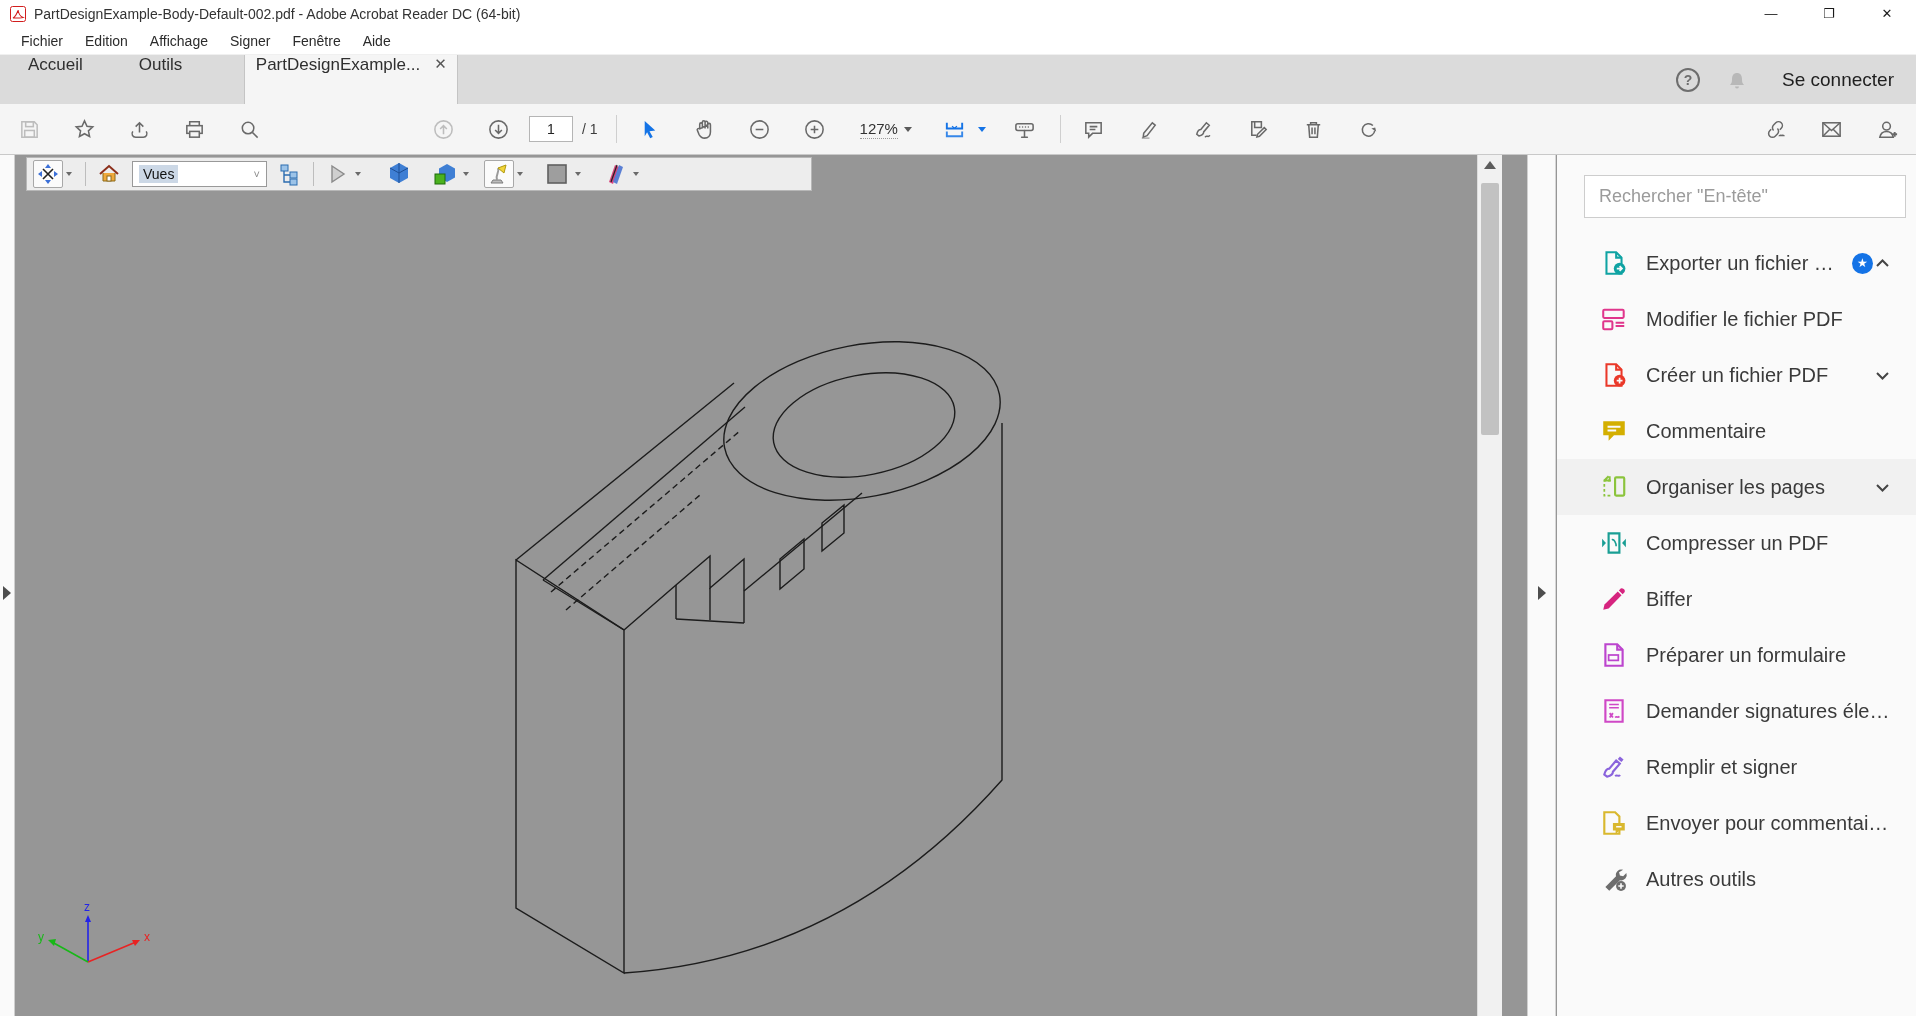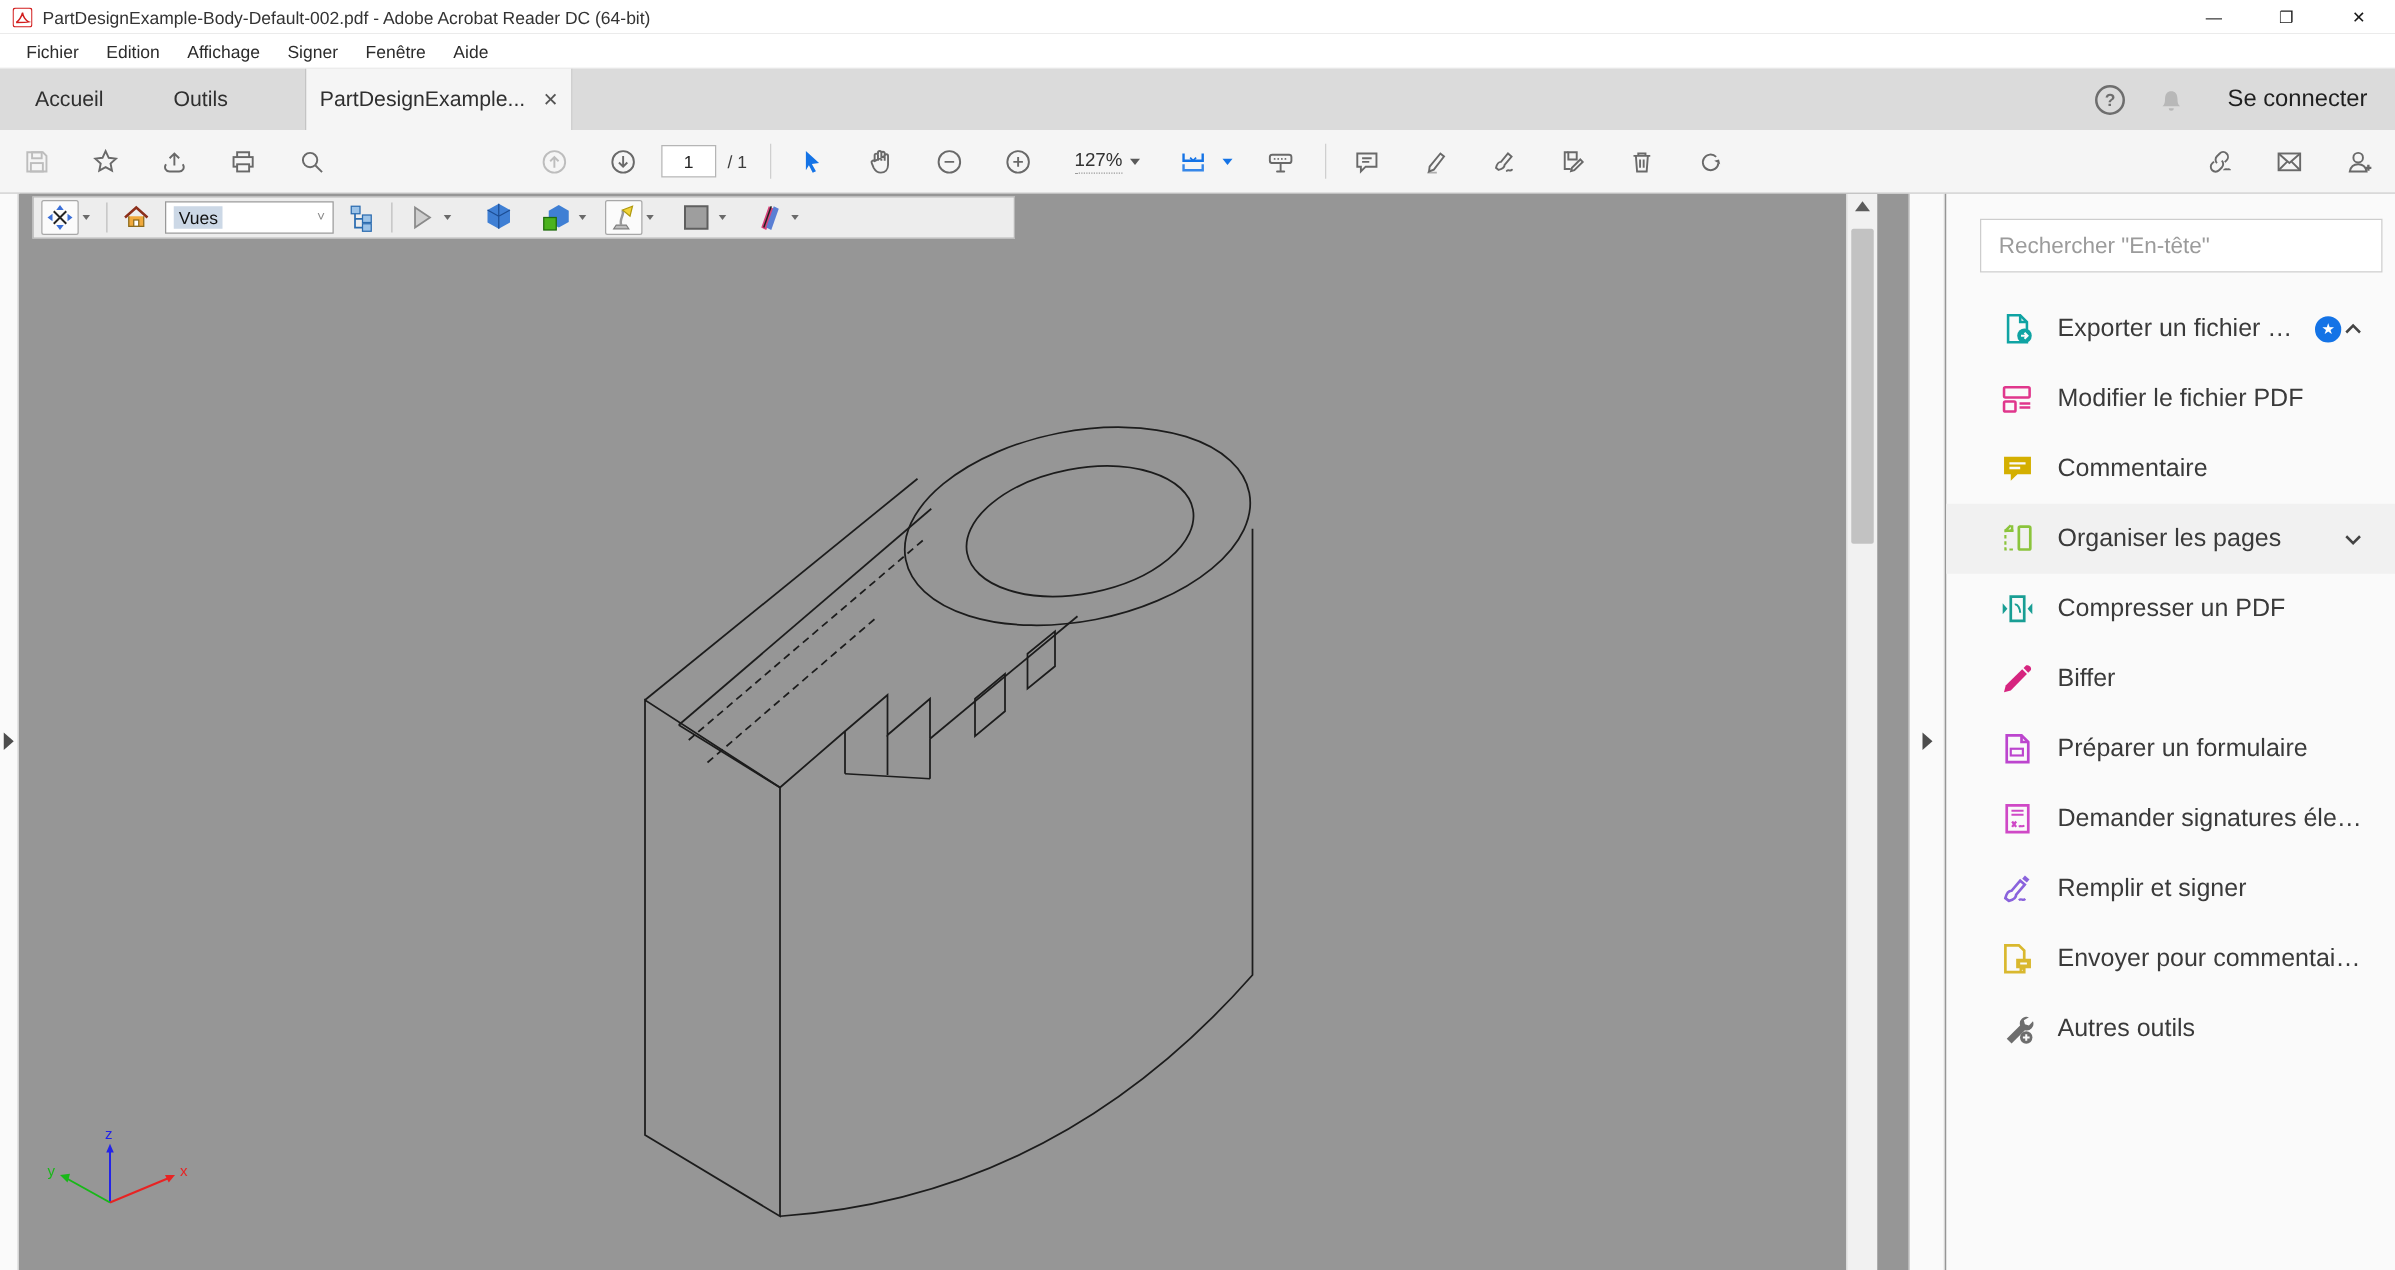"Accueil" .tab { align-items: center -> none }
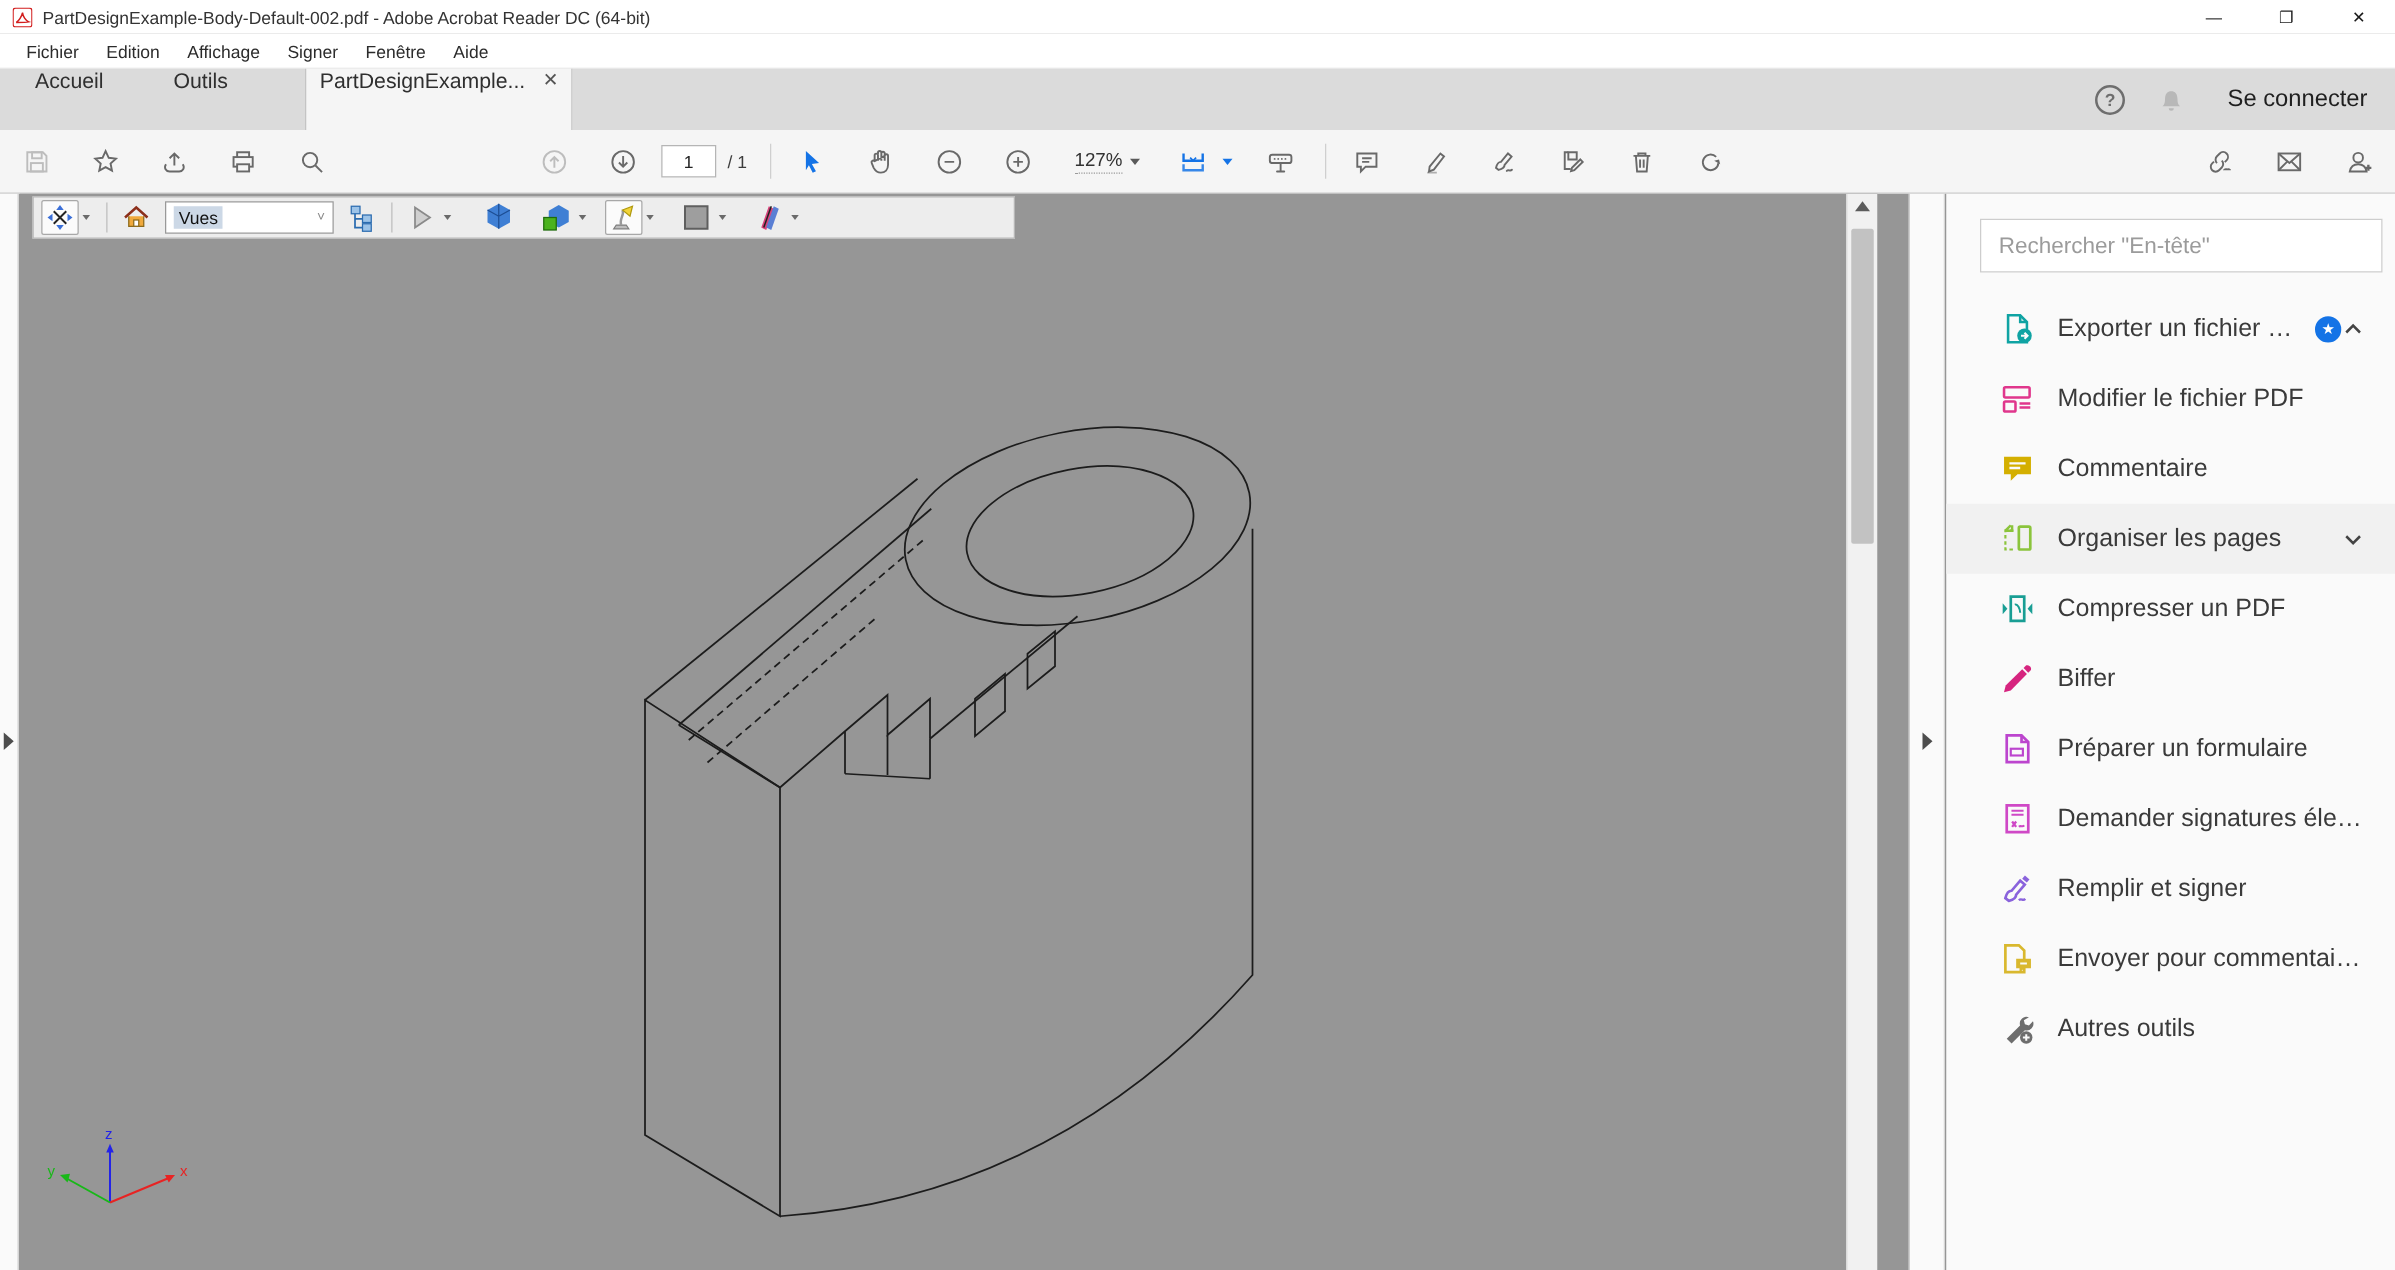"Créer un fichier PDF" div.tool-row { html: none -> <div> <span> <svg> <path></path> <path></path> <circle></circle> <path></path> </svg> </span> <span>Créer un fichier PDF</span> <span> <svg> <path></path> </svg> </span> </div> }
